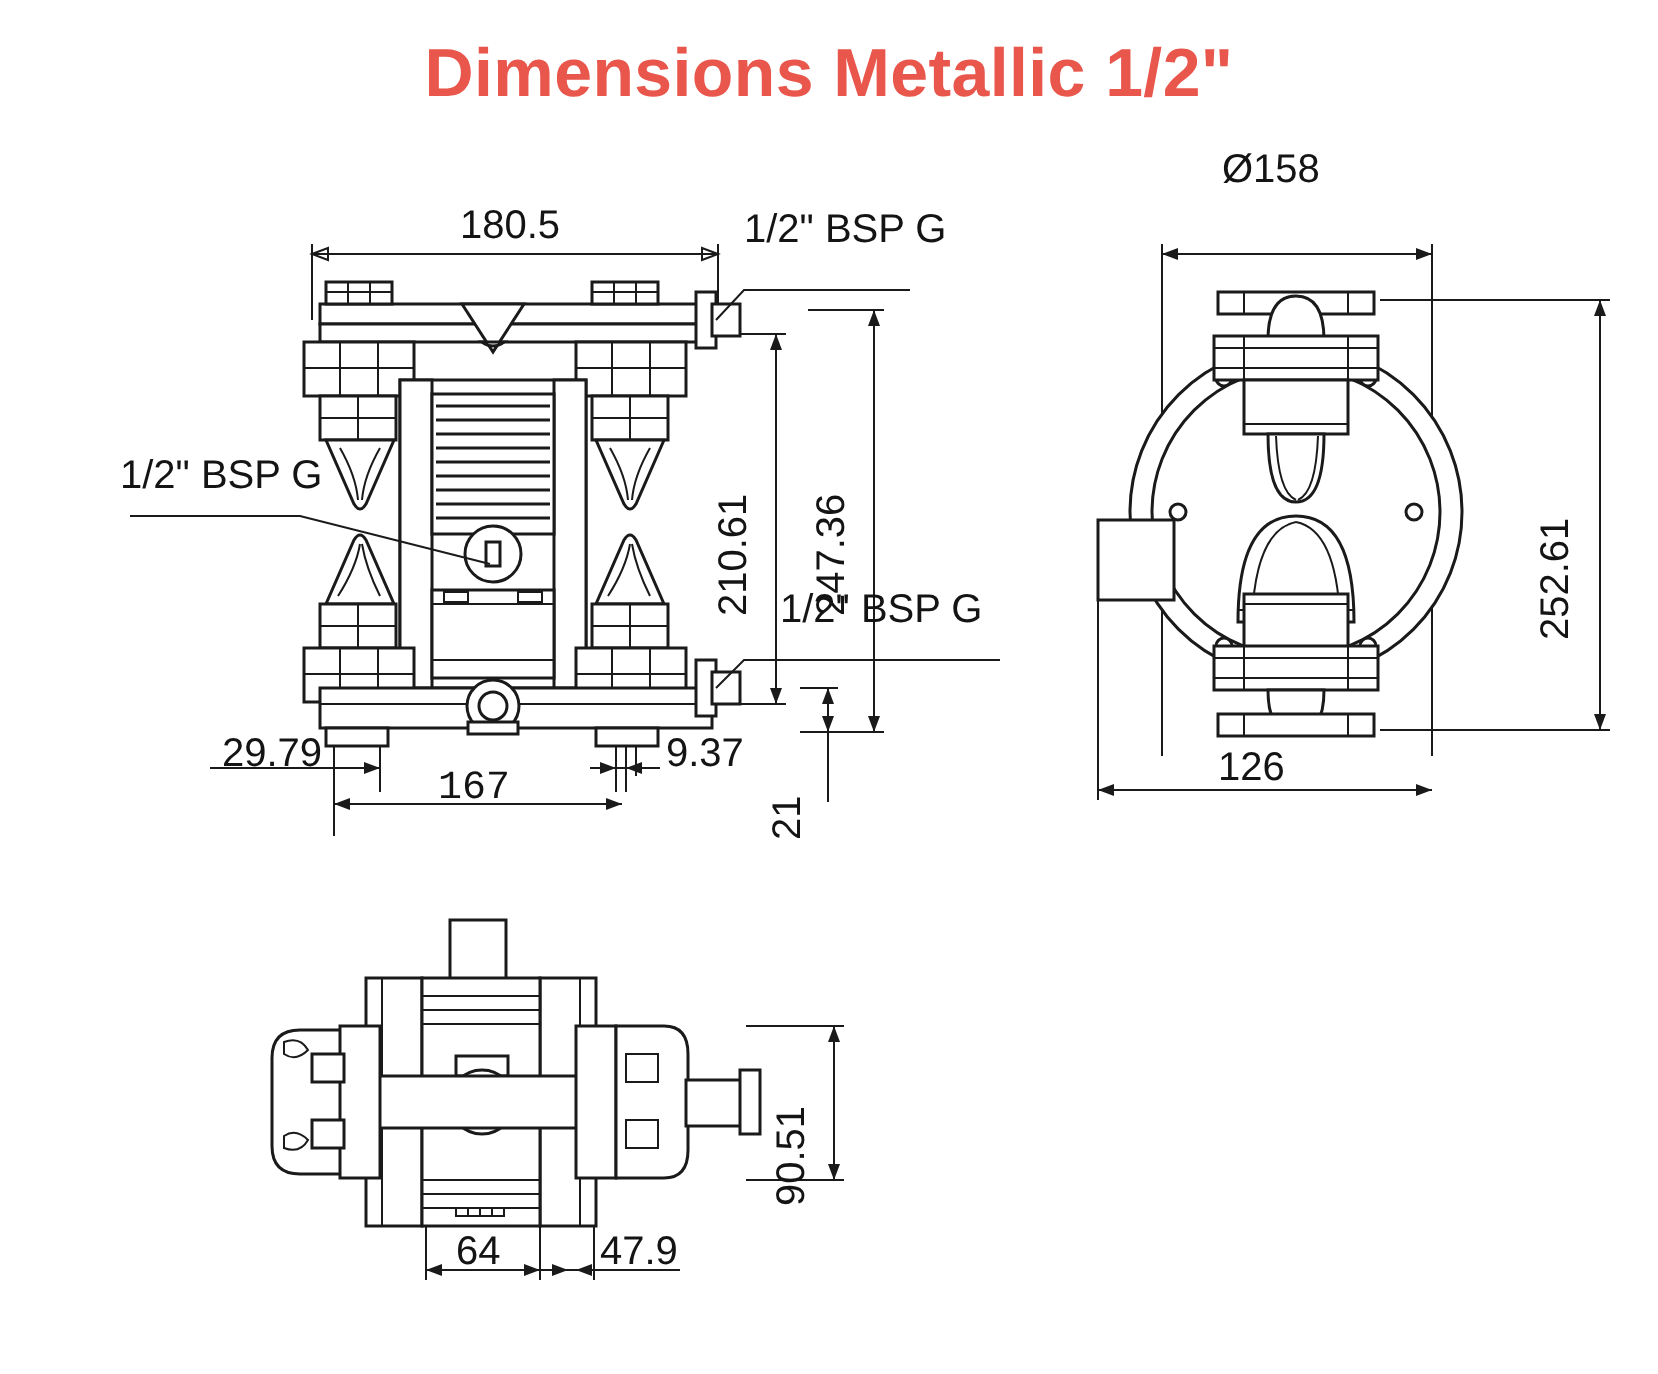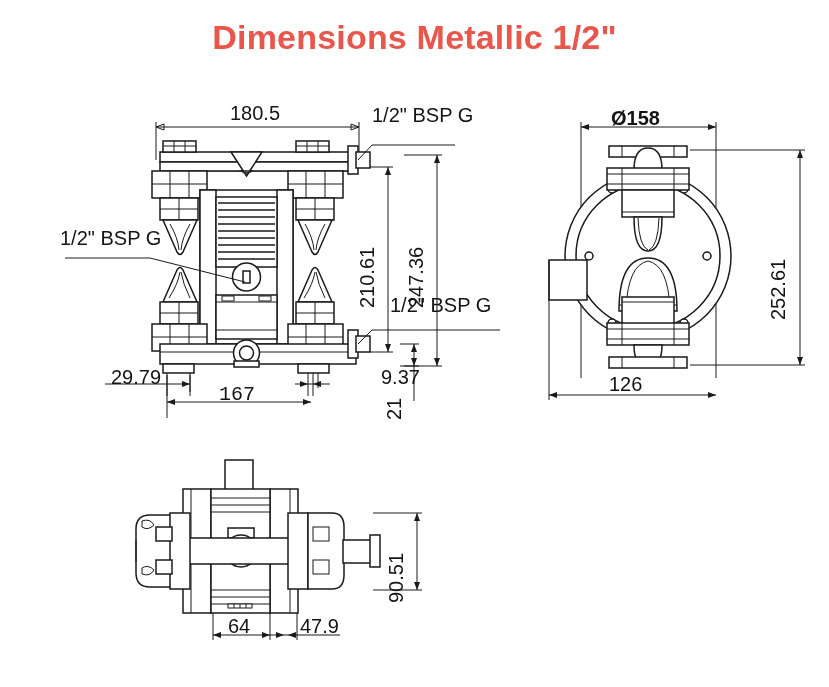"Ø158" div.dimtext { font-weight: bold -> none; top: 108px -> 75px }
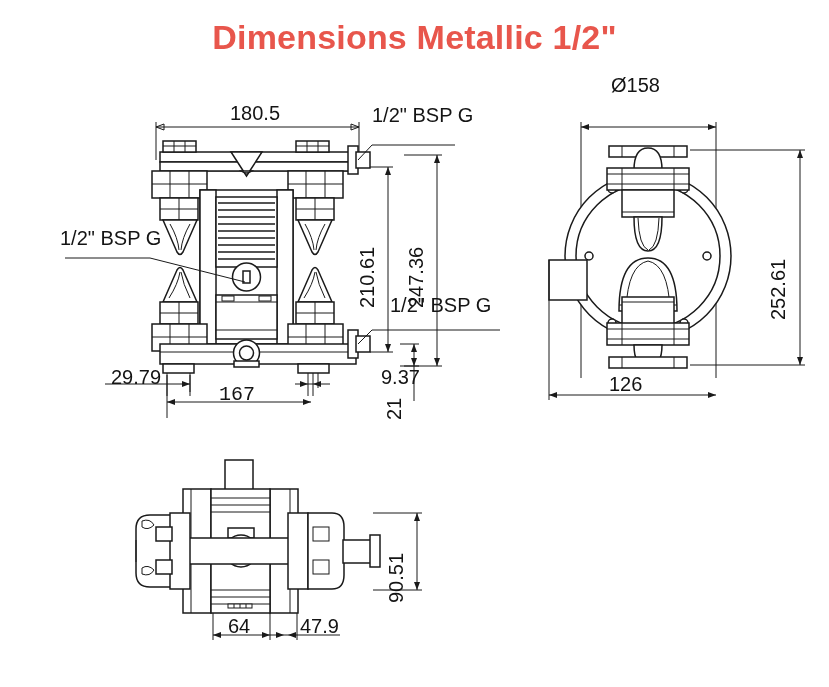"9.37" div.dimtext { margin-left: 48px -> none }
